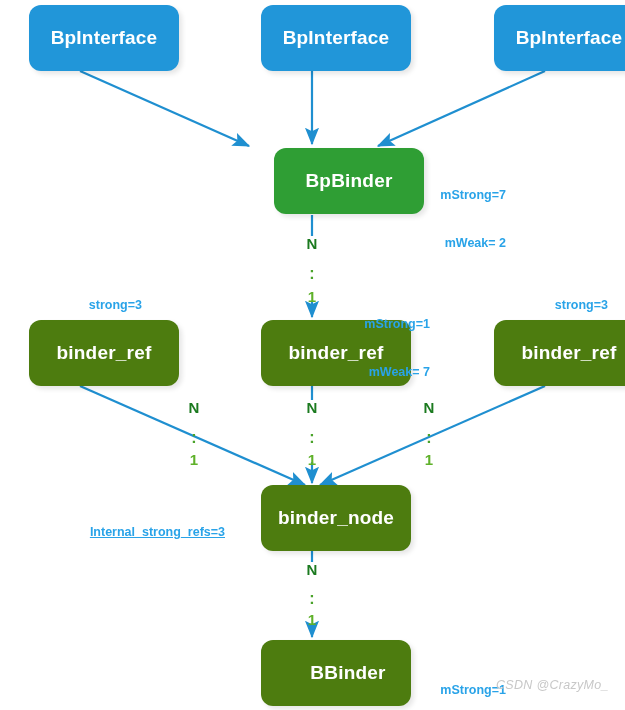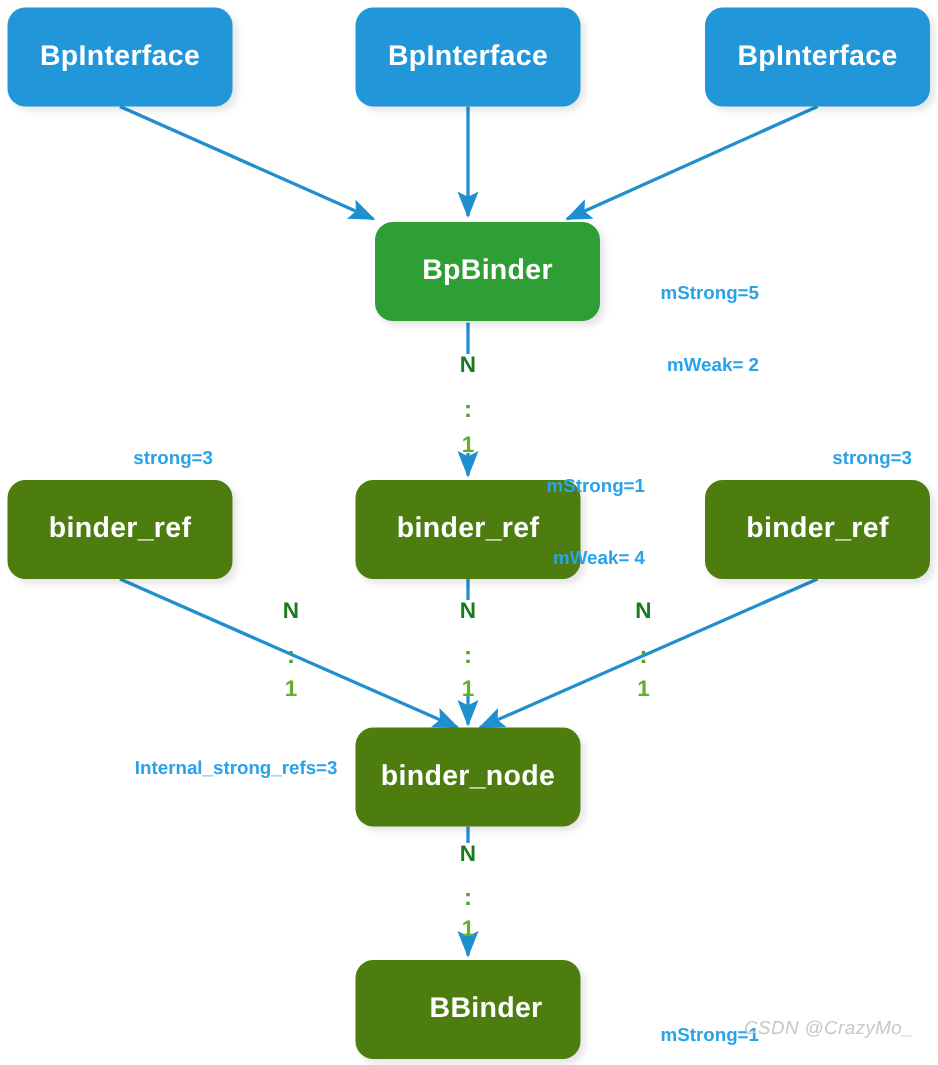"BpInterface" .node { margin-left: none -> 24px }
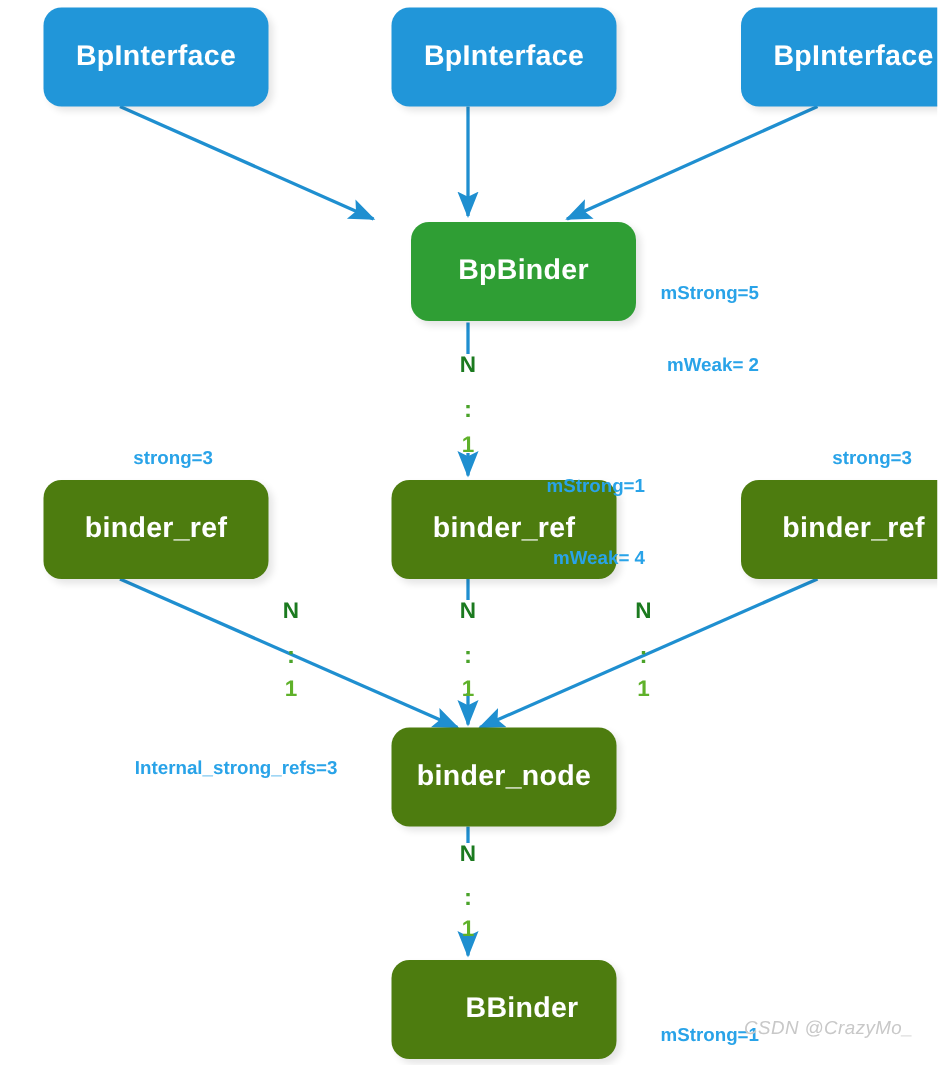"mStrong=5" div { text: 5 -> 7 }
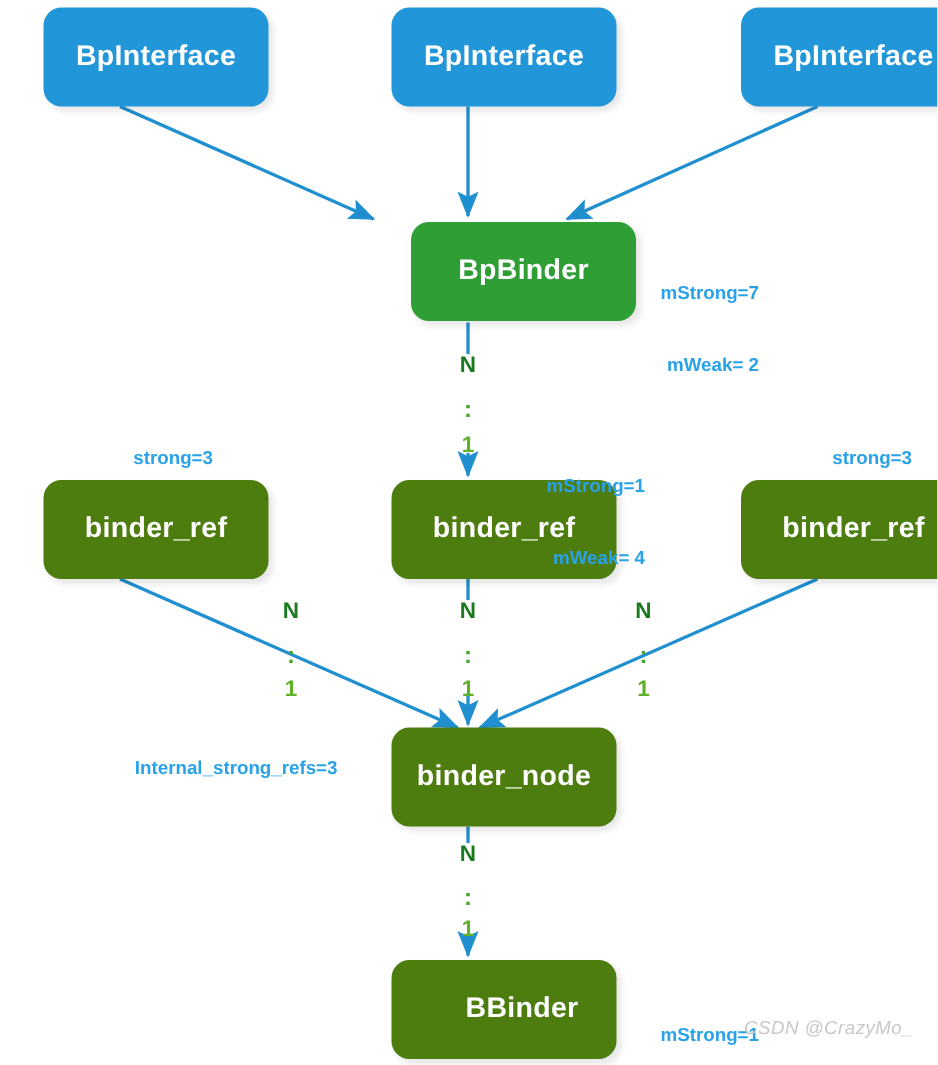"mWeak= 4" div { text: 4 -> 7 }
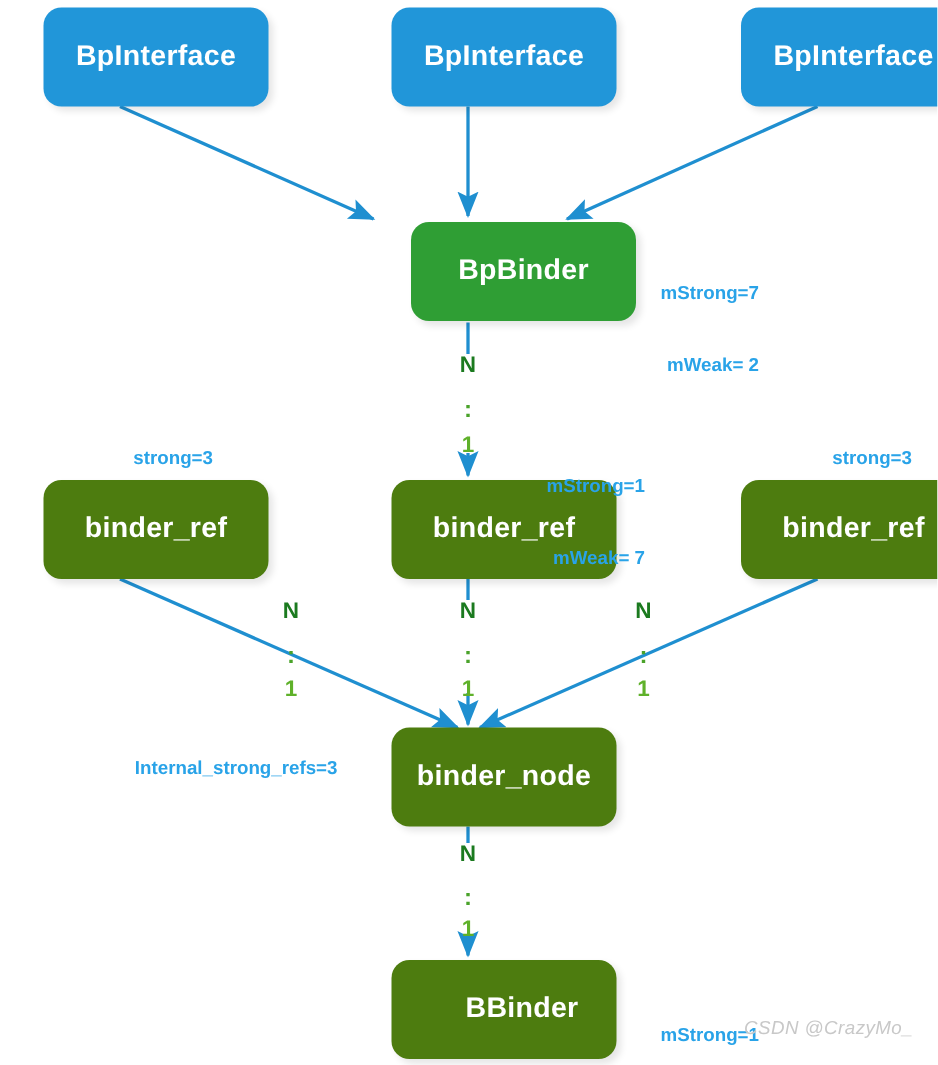"Internal_strong_refs=3" div.annot { text-decoration: none -> underline; top: 504px -> 524px }
